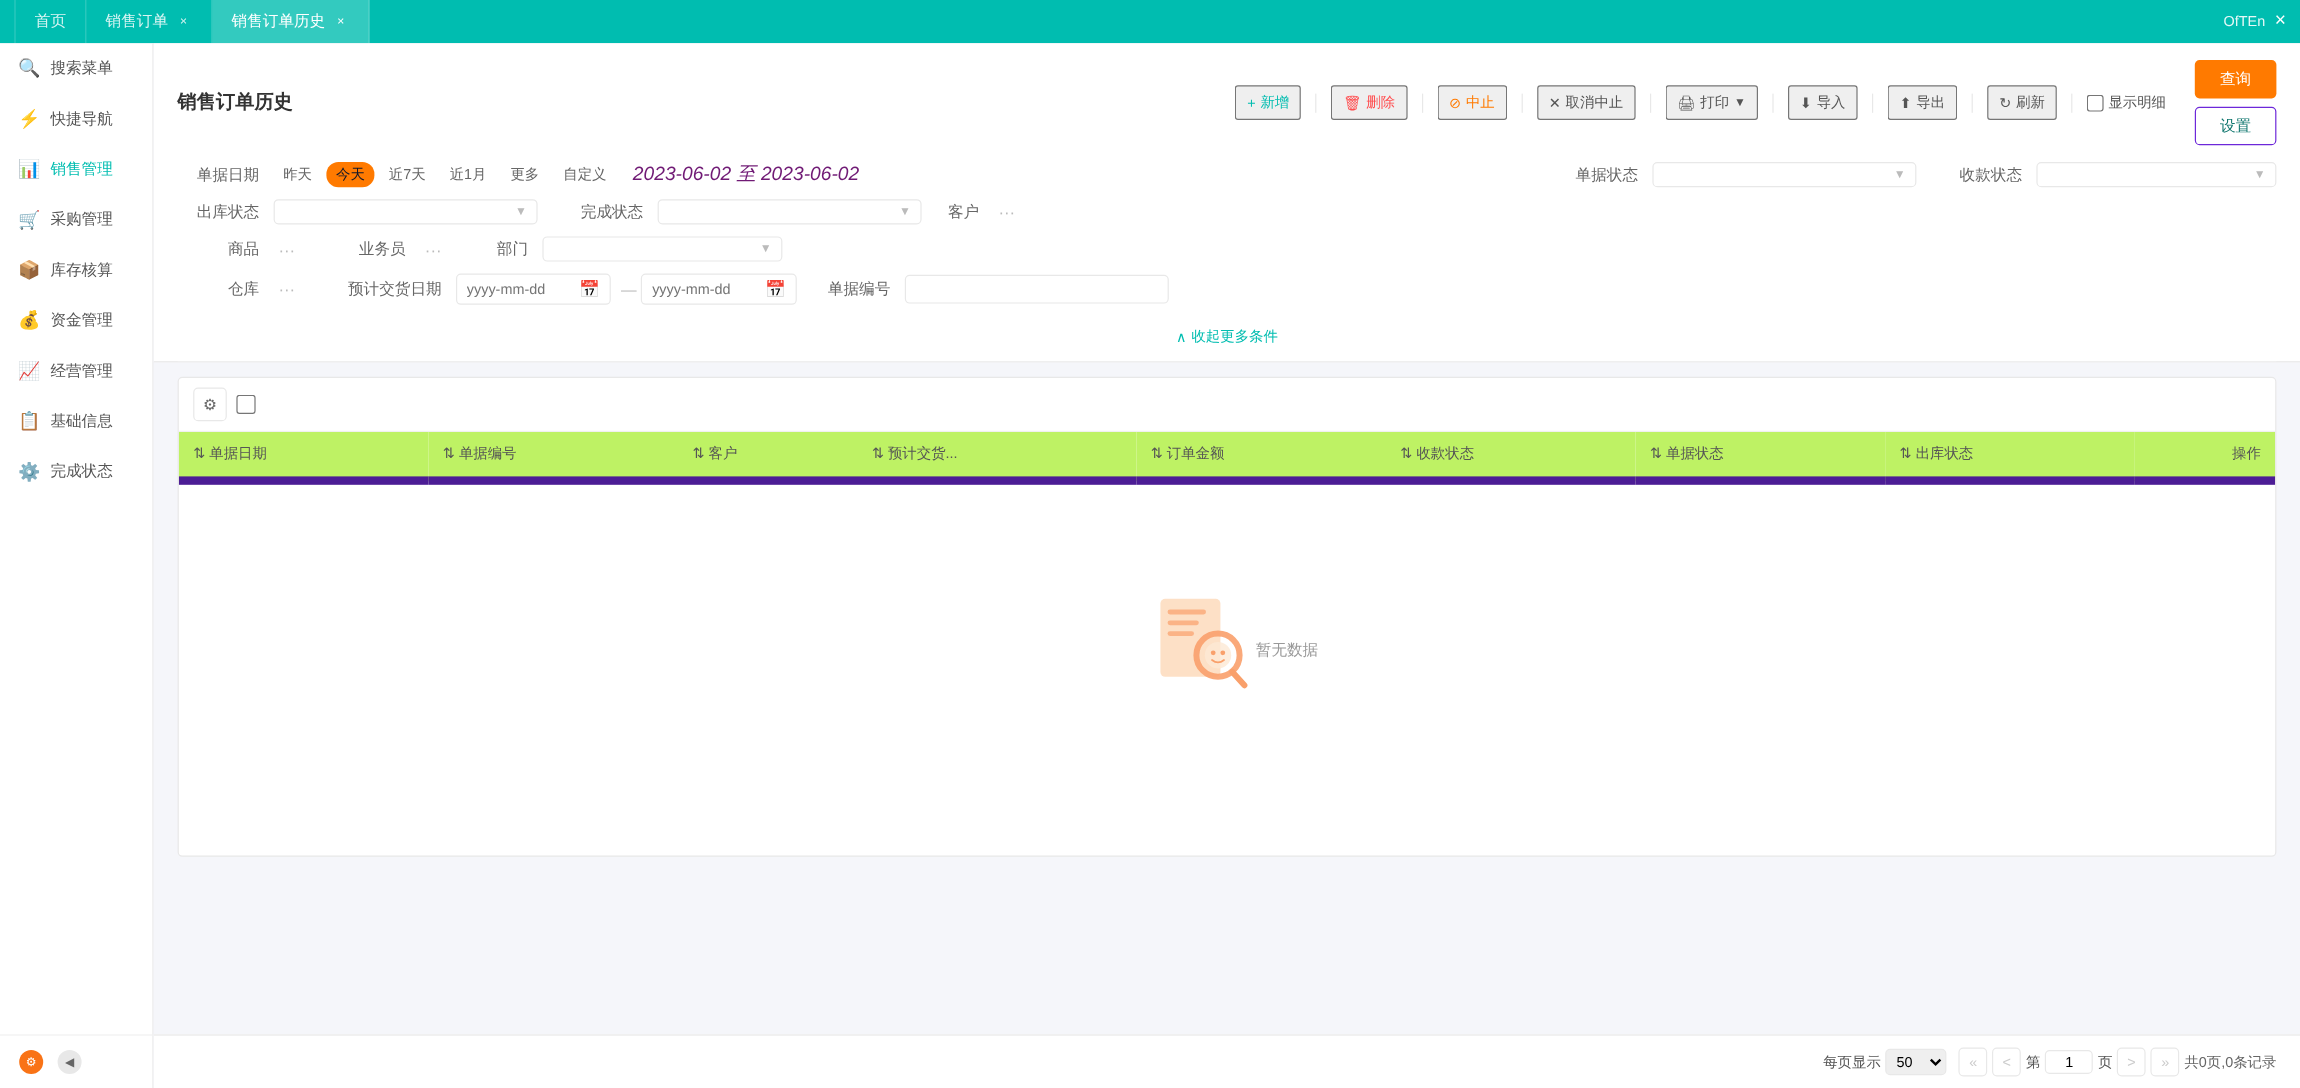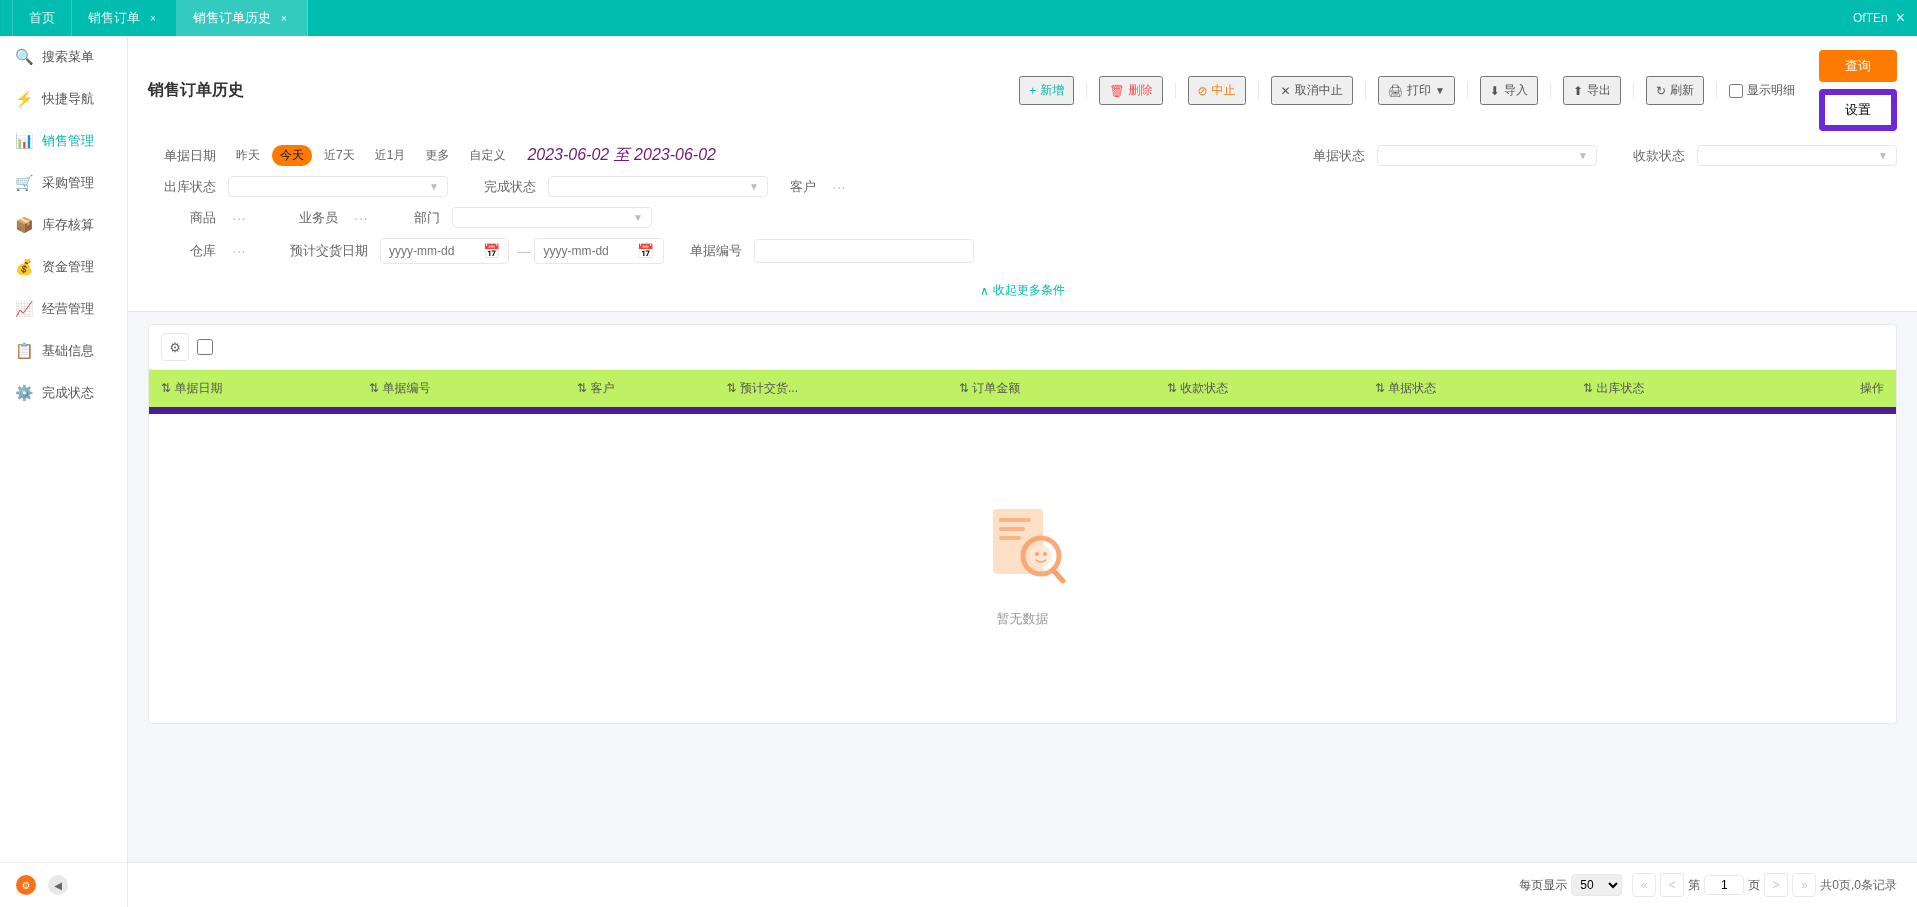"设置" .settings-btn { border: 6px solid #6d28d9 -> 1px solid #6d28d9; color: #000000 -> #0f766e }
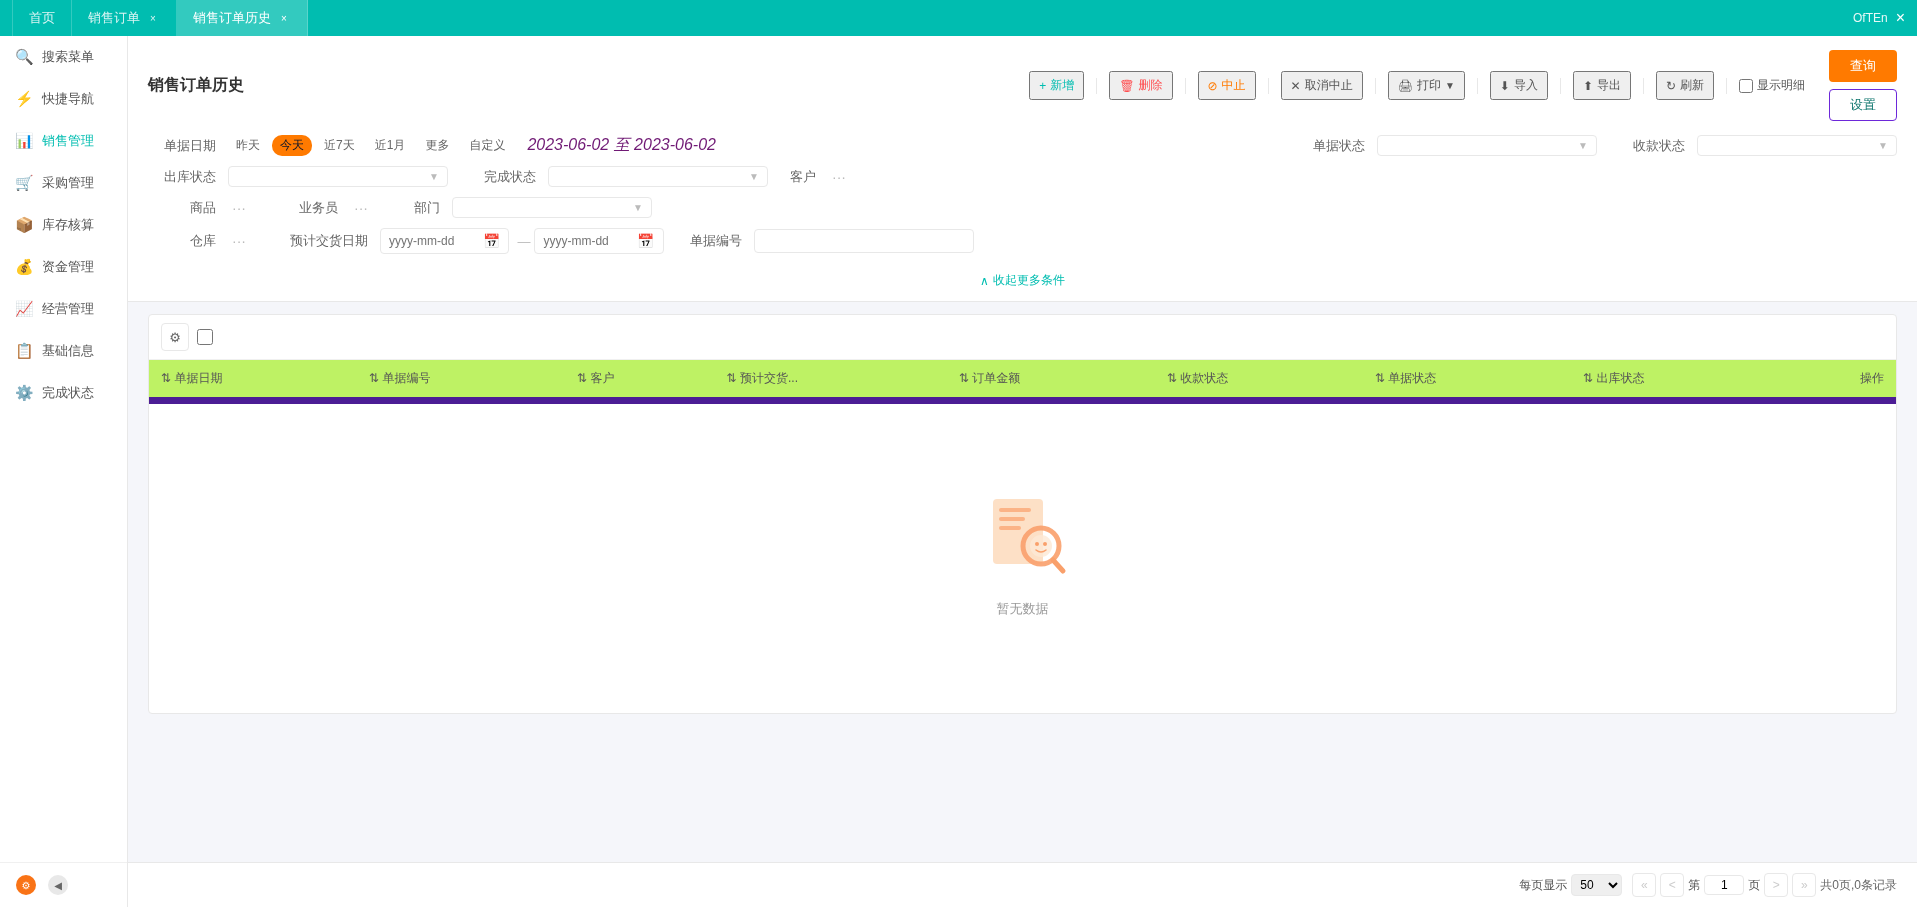"暂无数据" .empty-state { flex-direction: column -> row }
